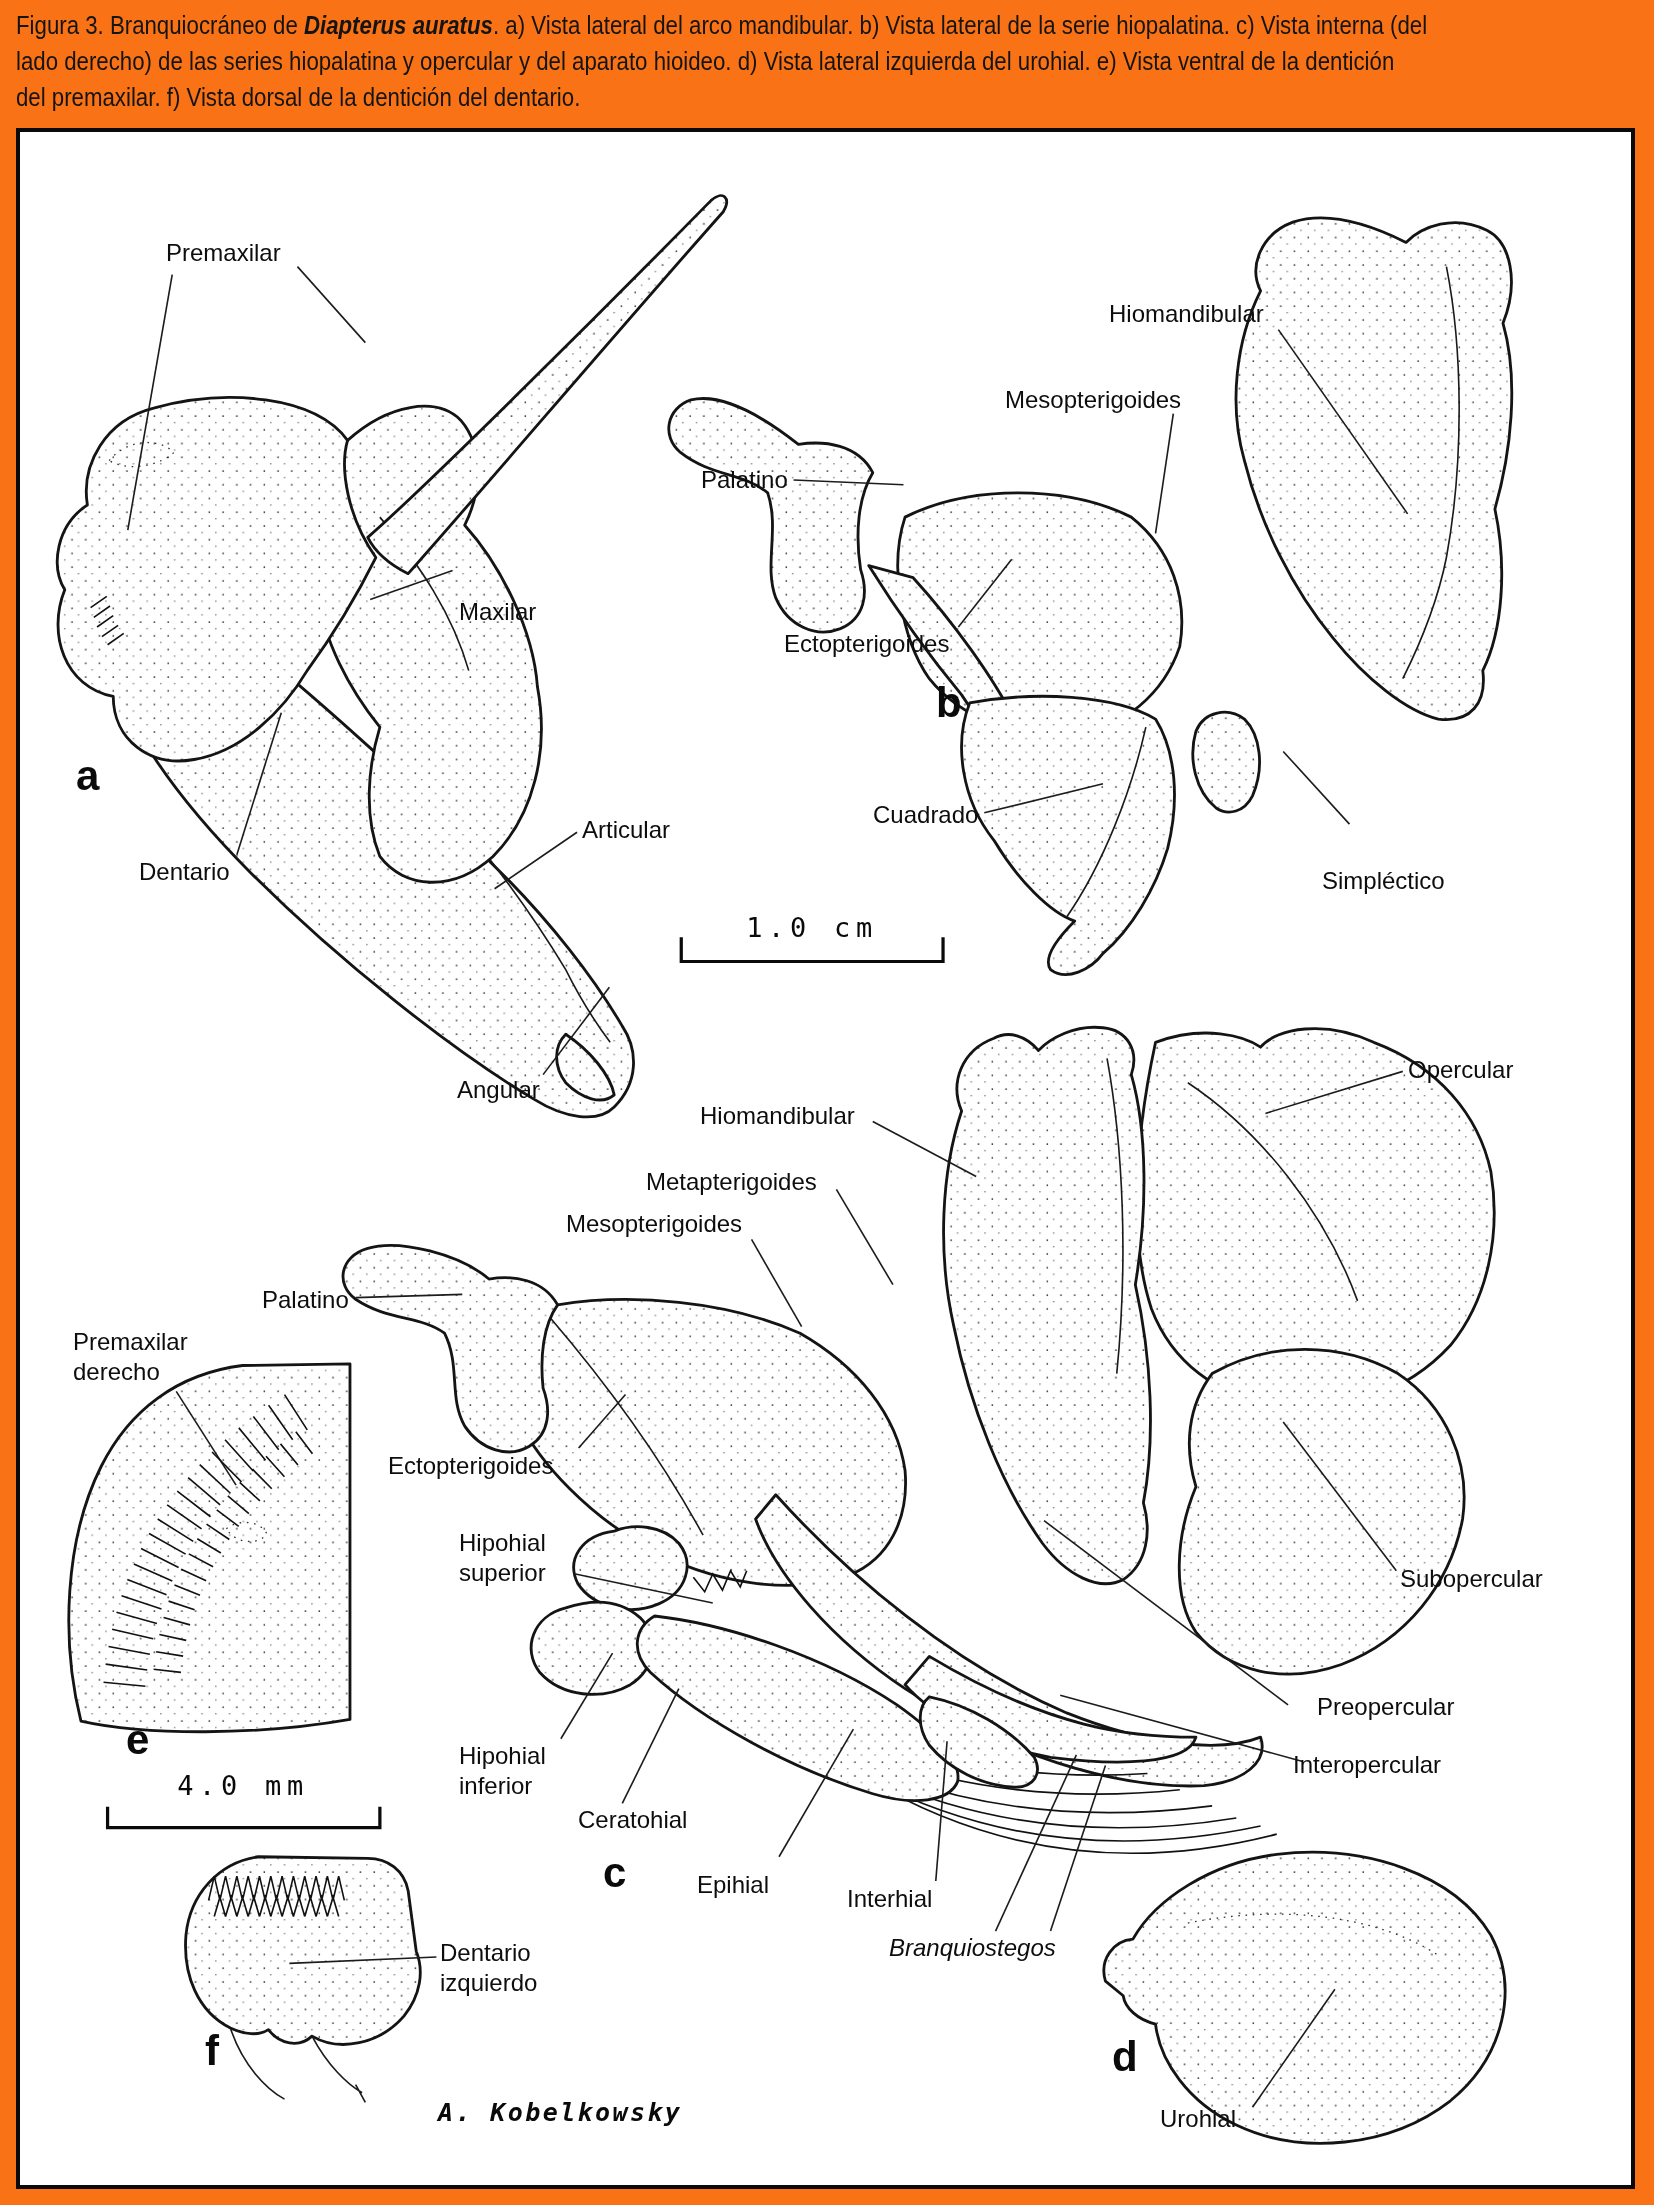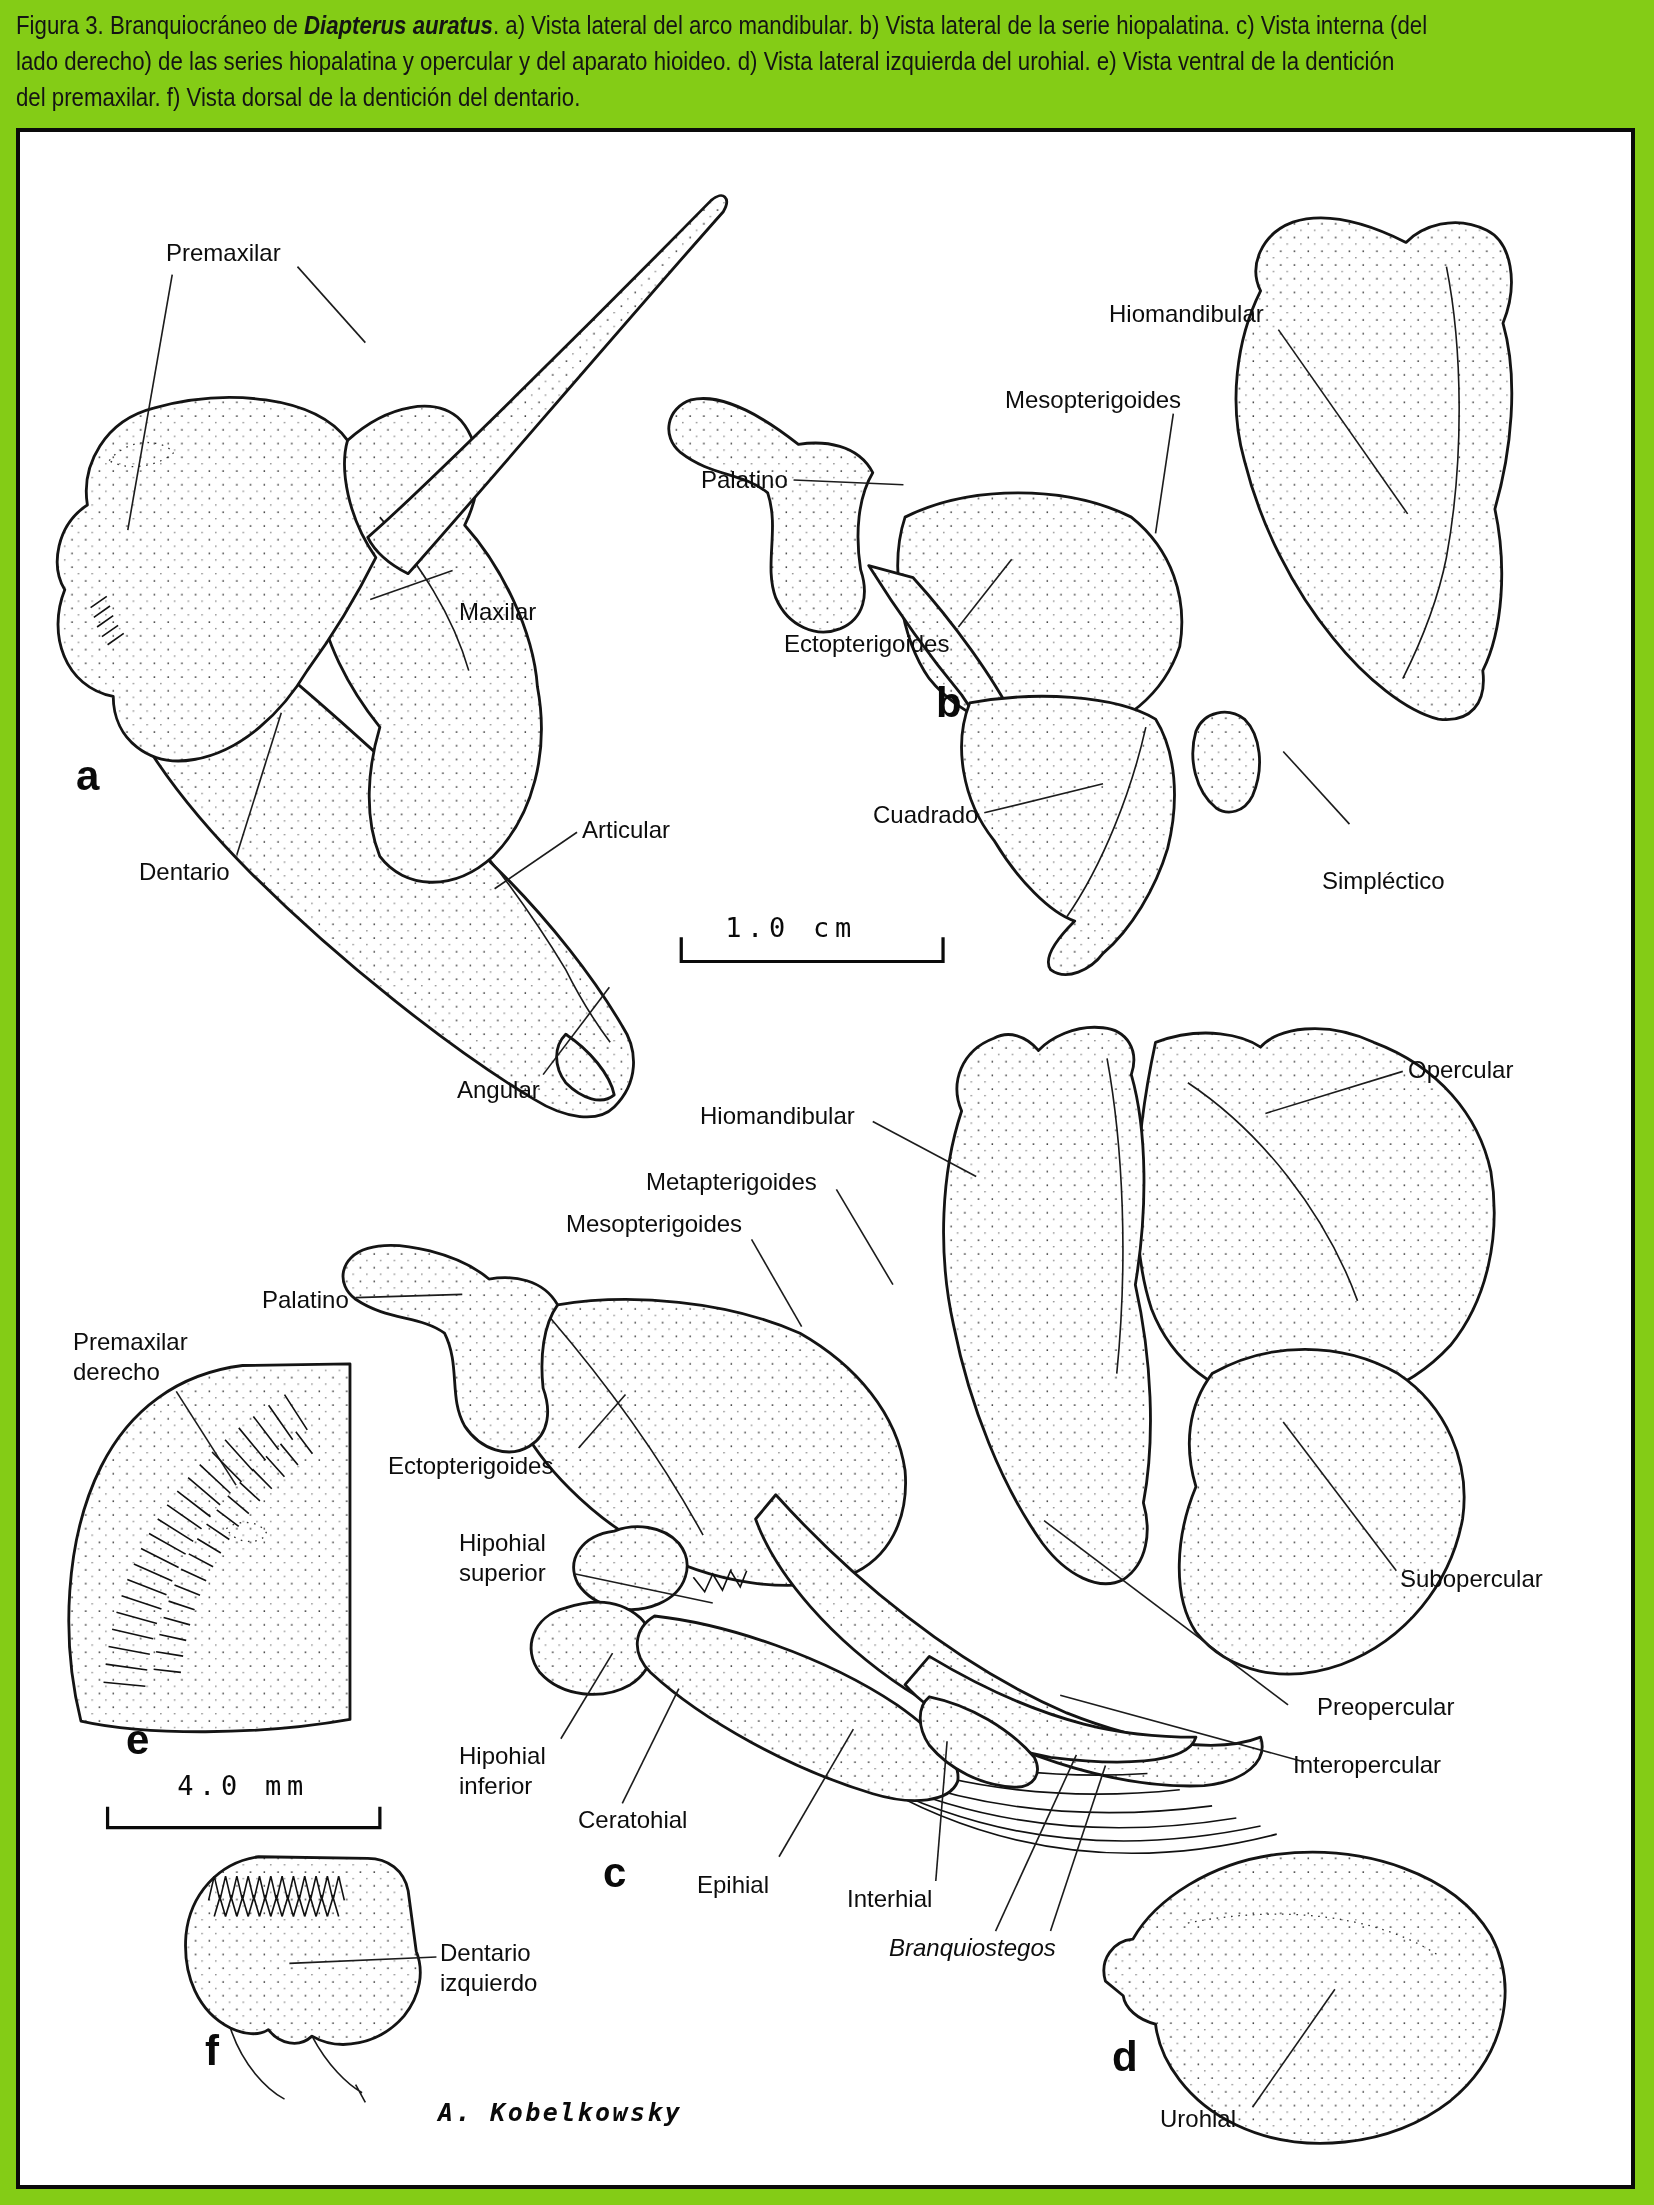"Figura 3. Branquiocráneo de Diapterus" #page { background: #84cc16 -> #f97316 }
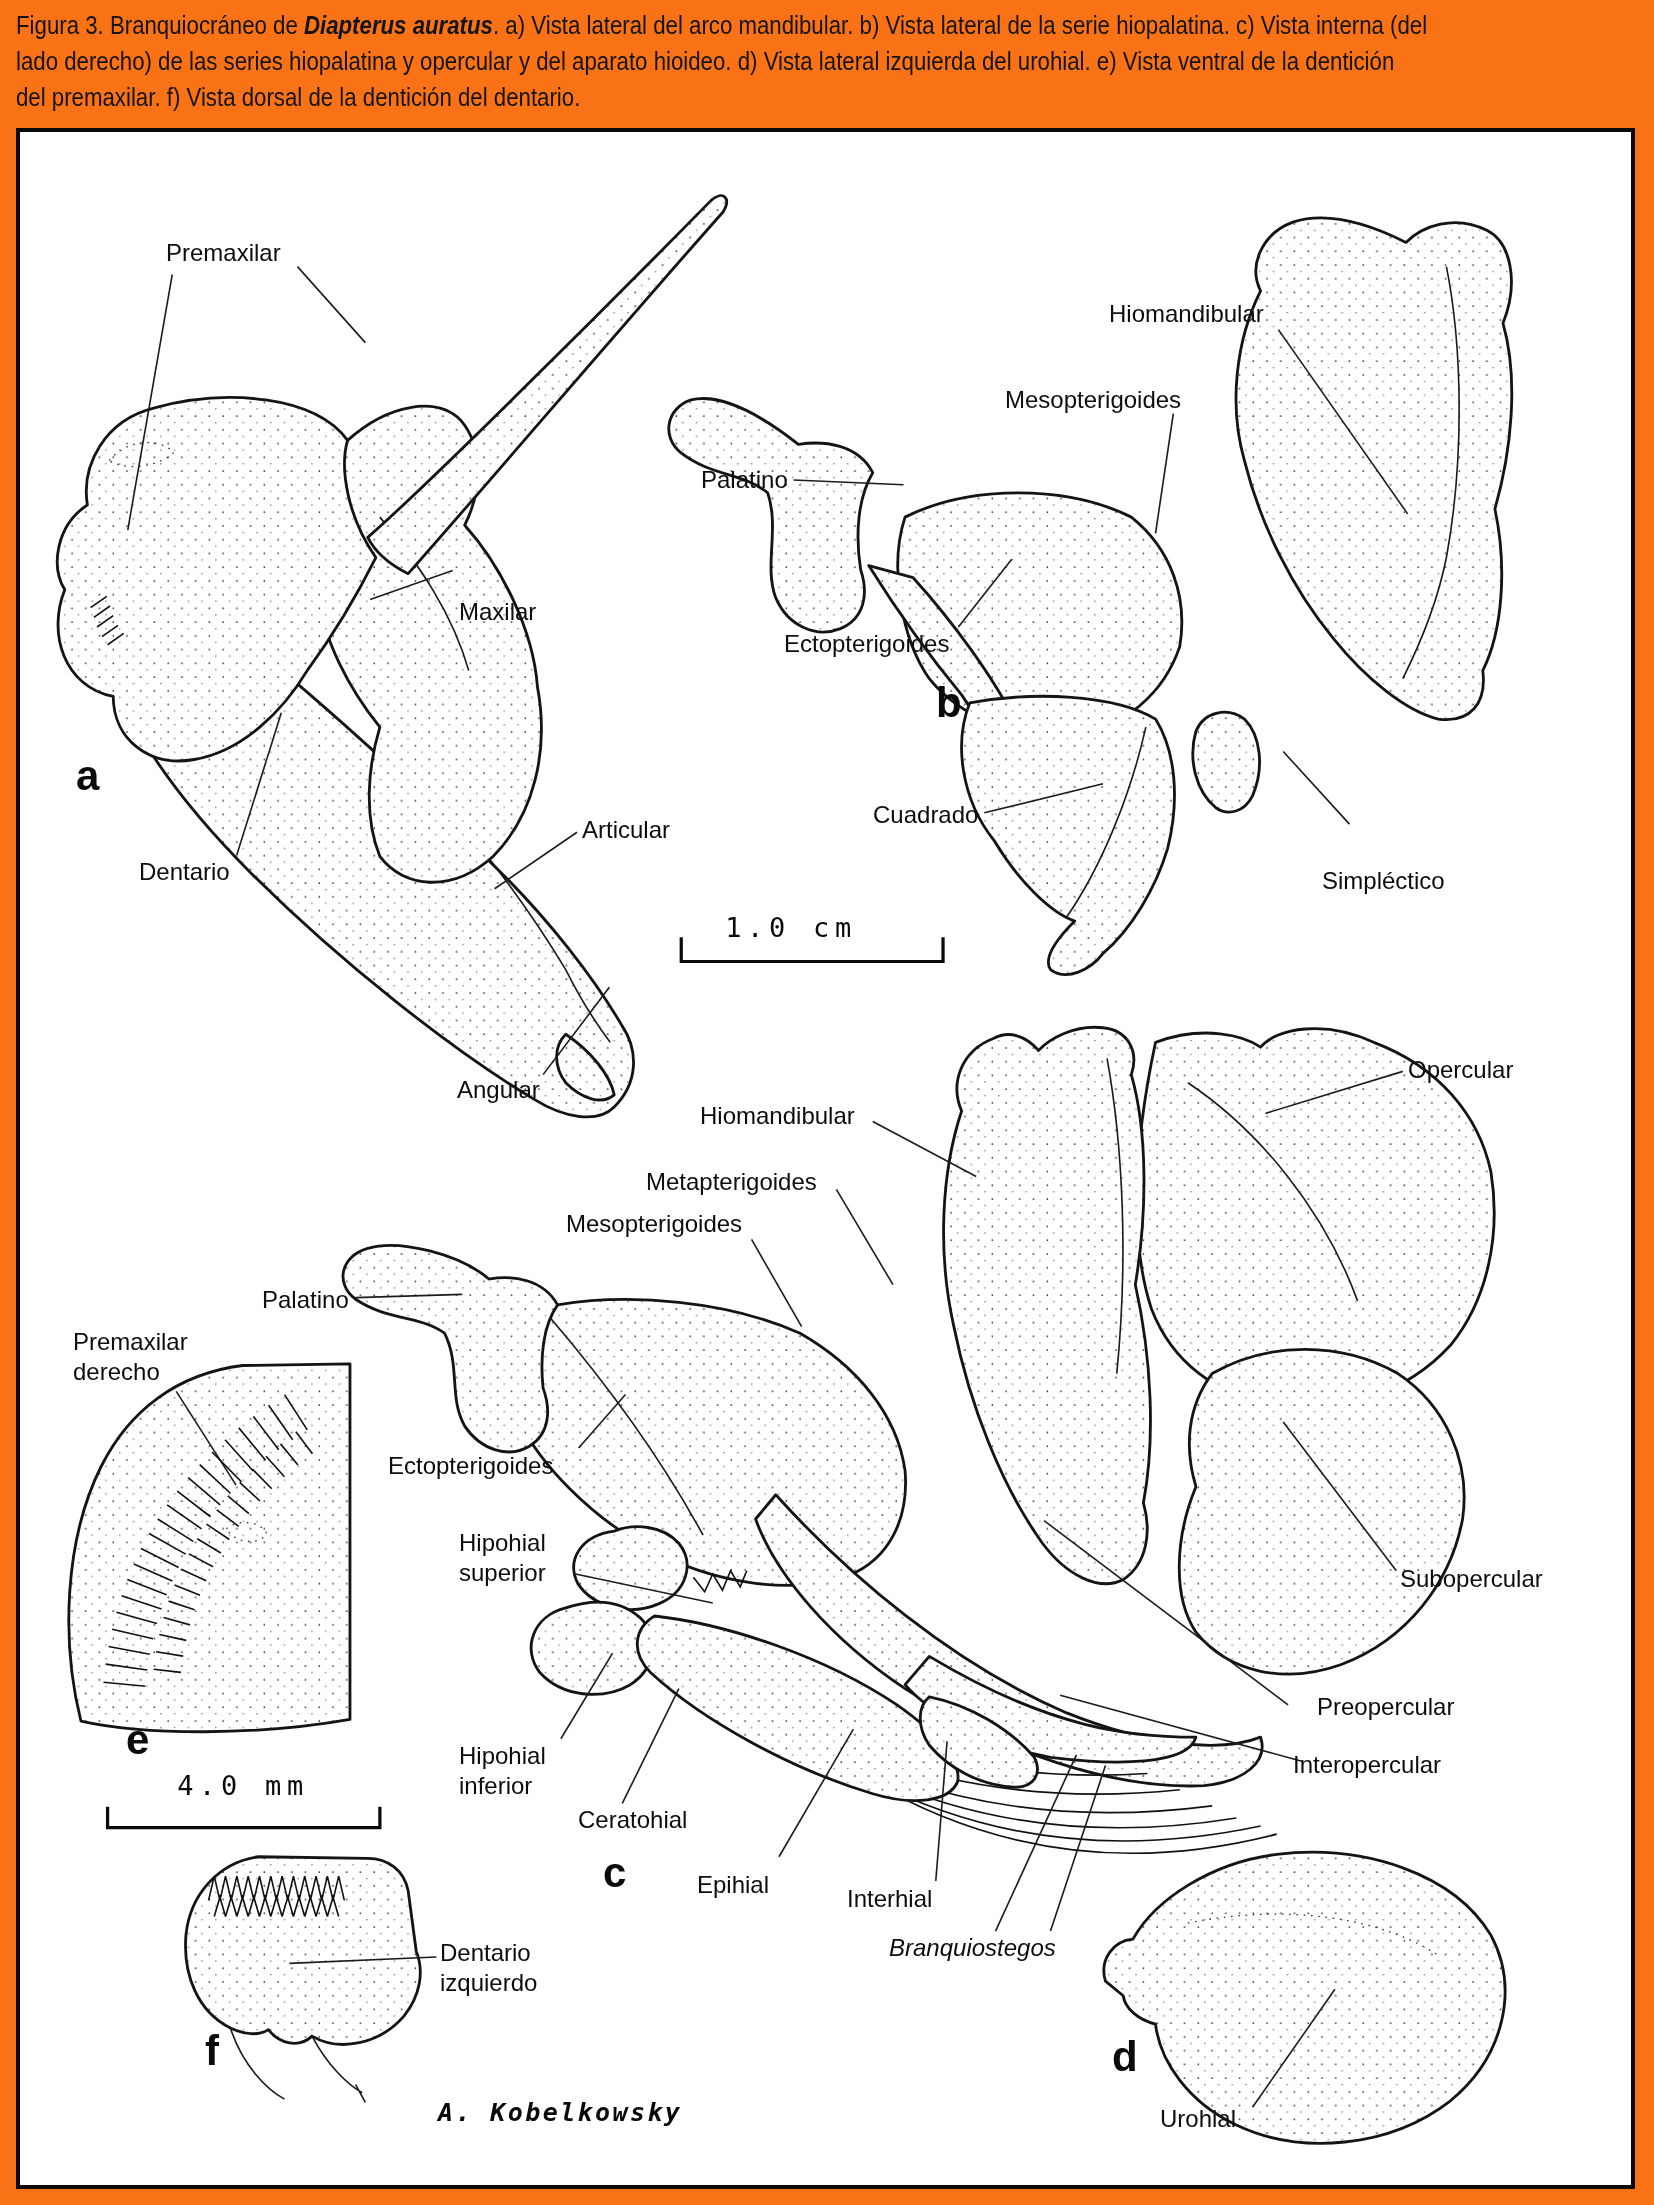"1.0 cm" div.scale-label { left: 670px -> 691px }
